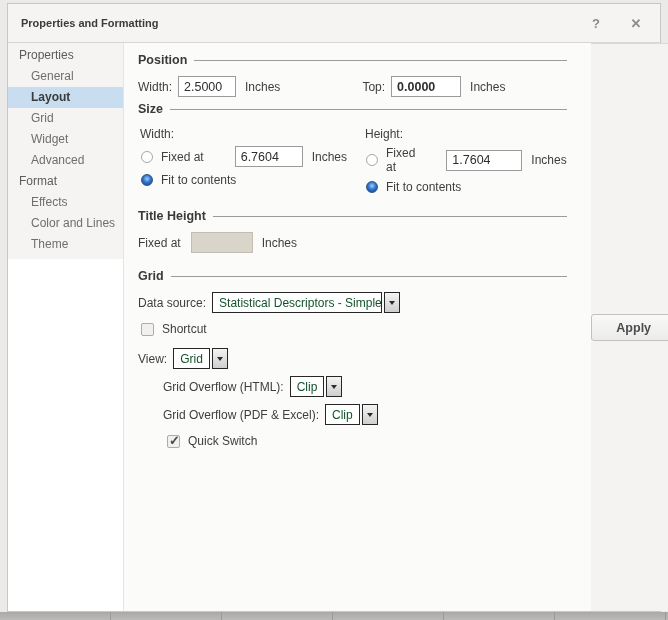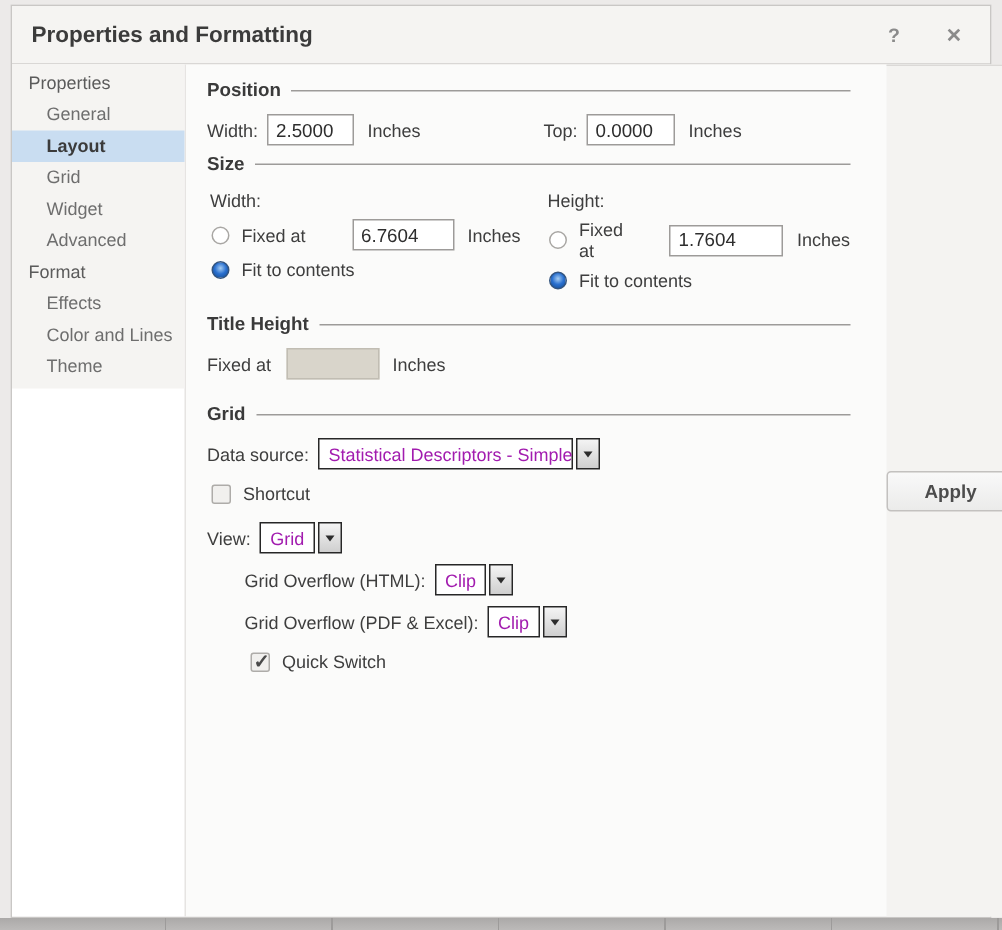"Properties and Formatting" .title { font-size: 15px -> 11px }
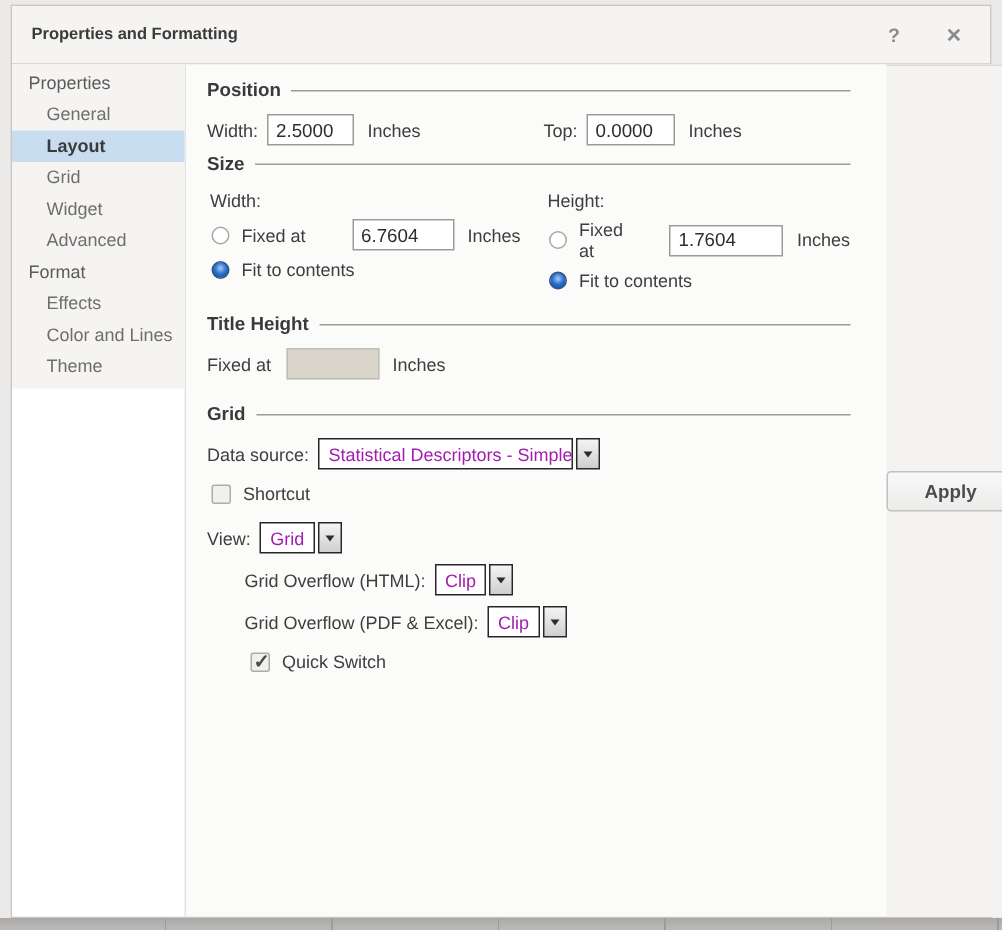"0.0000" input.gap6 { font-weight: none -> bold; width: 59px -> 70px }
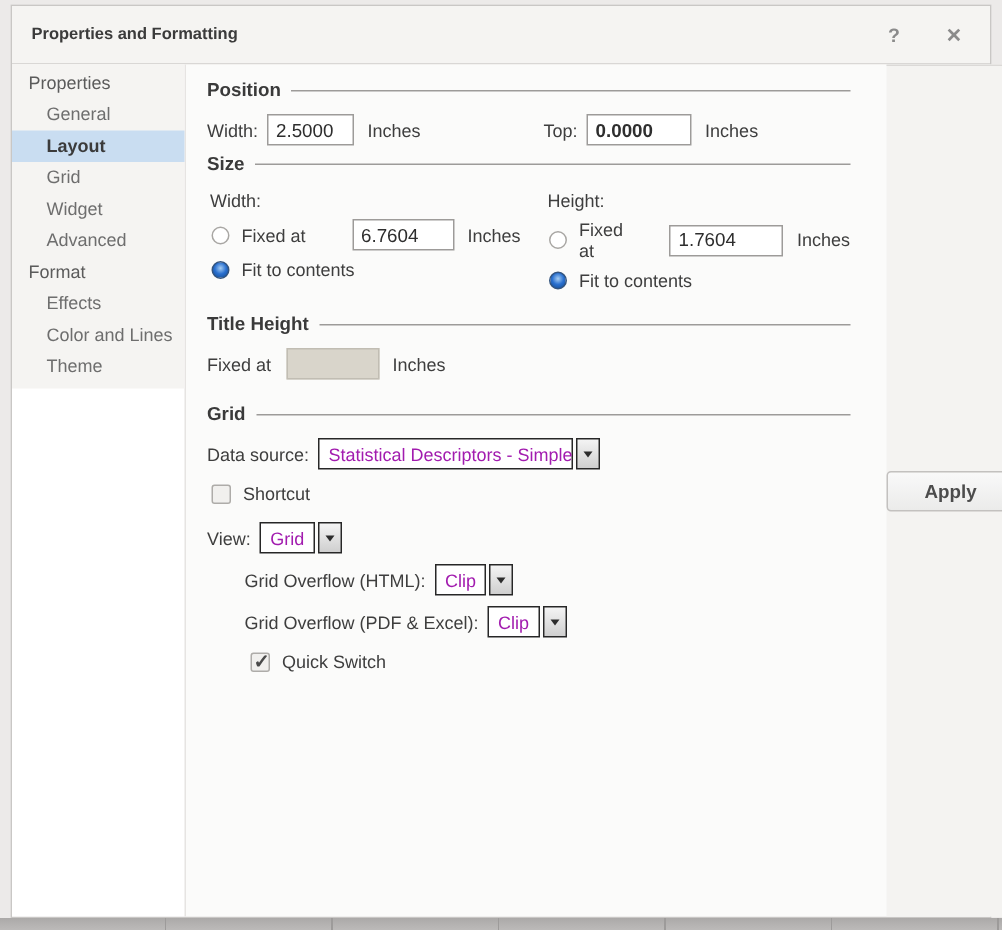"Statistical Descriptors - Simple" .combo-field { color: #a21caf -> #14532d }
